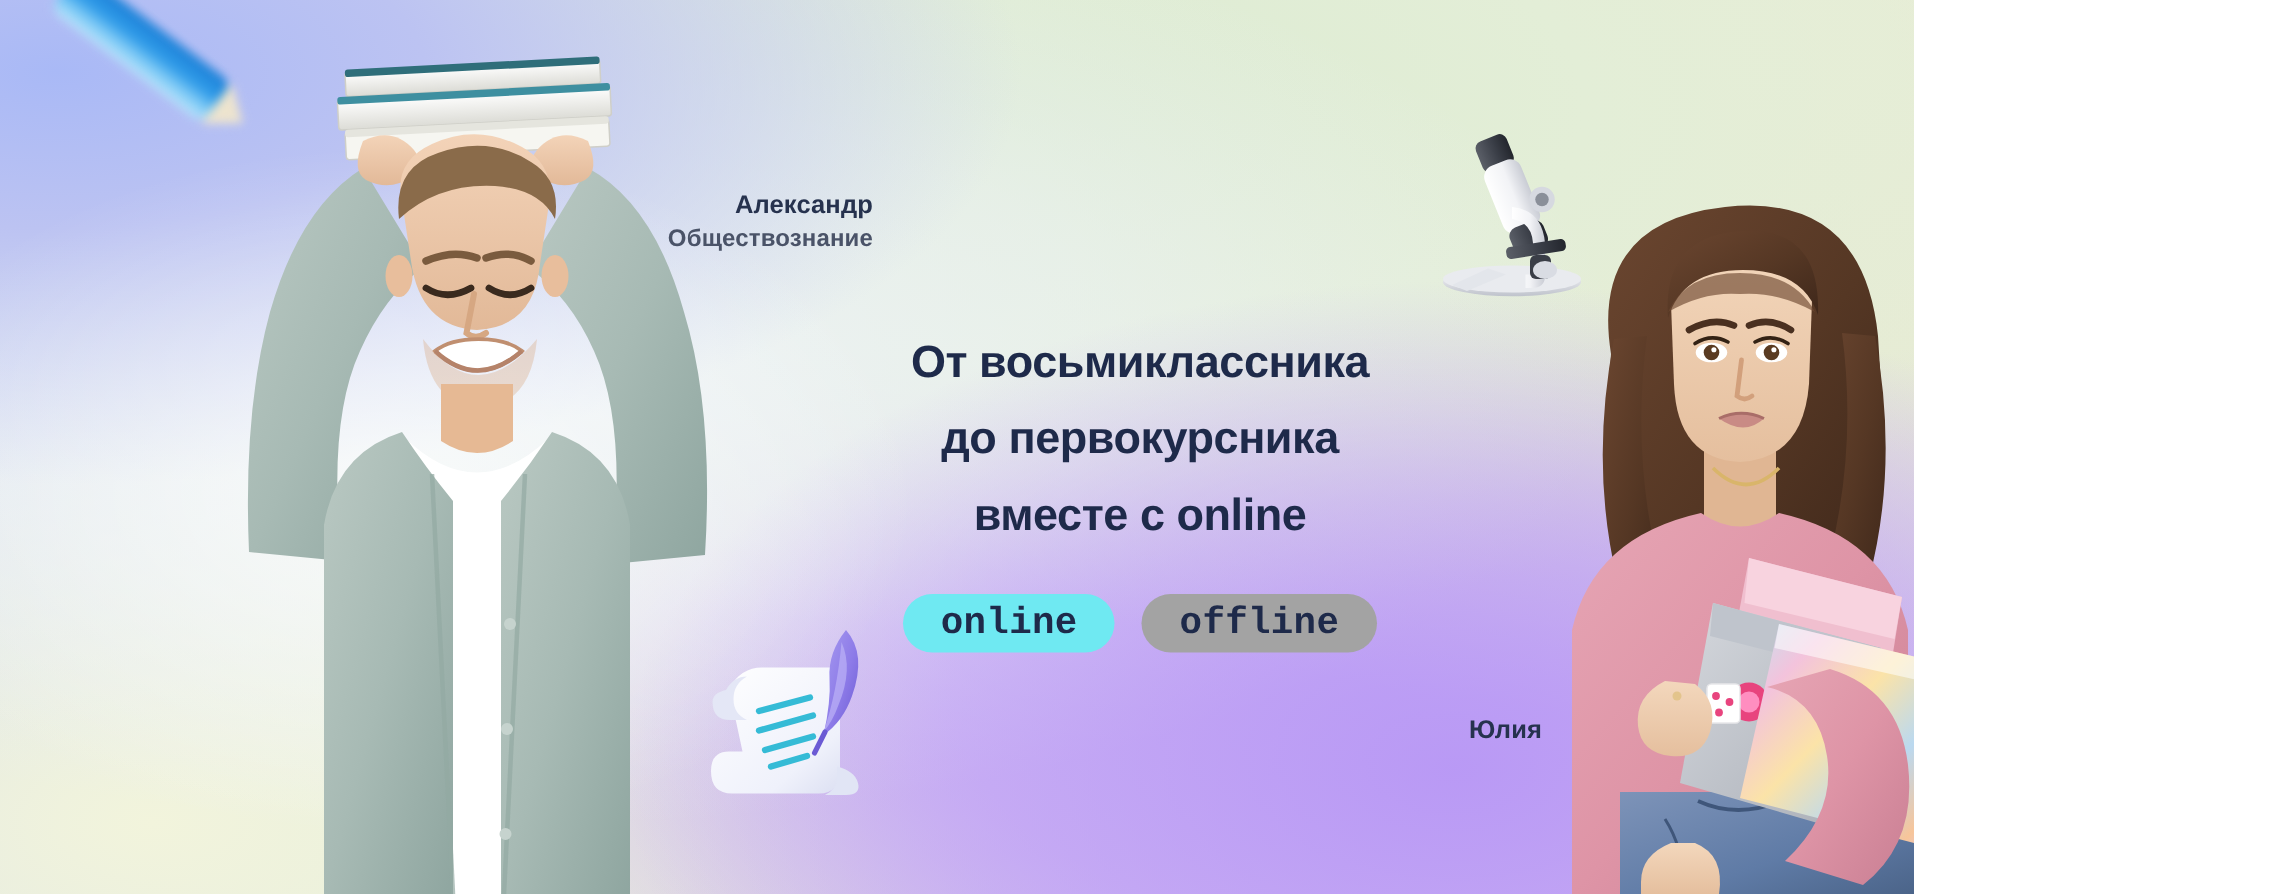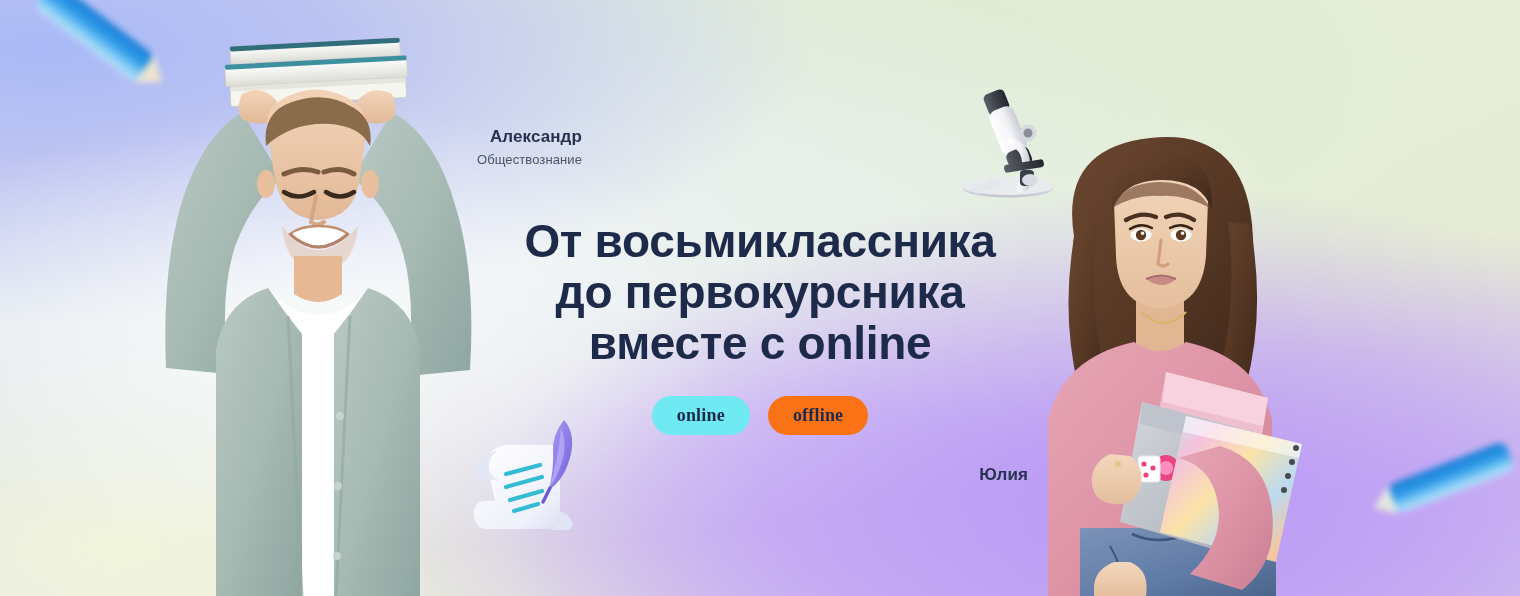"Александр" .hero { width: 1520px -> 1276px }
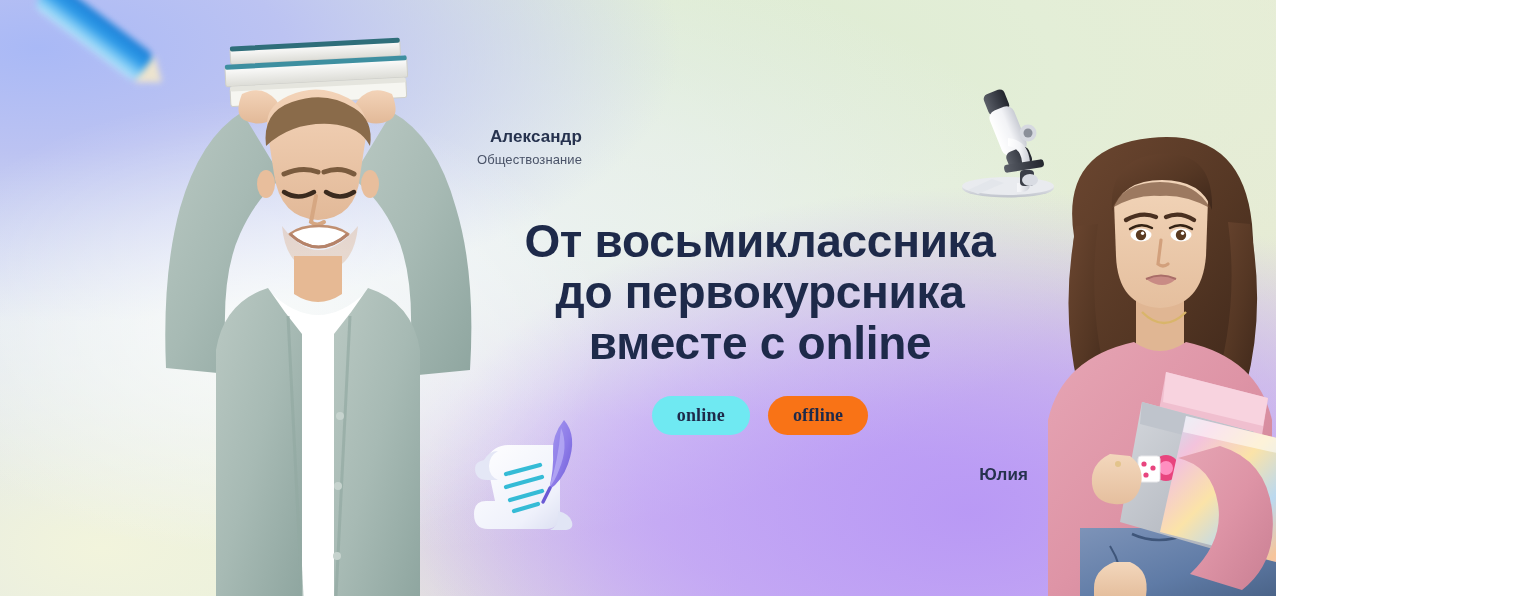"Обществознание" .name-card .subj { font-size: 13px -> 16px; font-weight: normal -> bold }
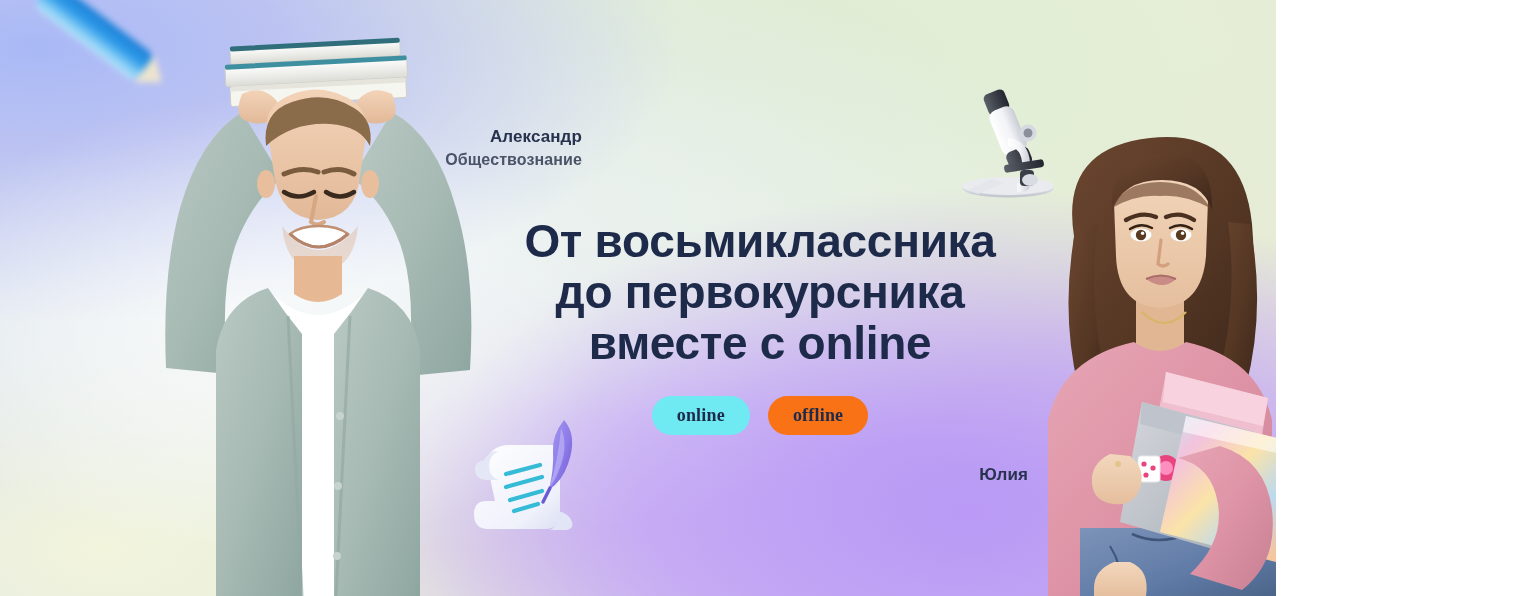"От восьмиклассника" .headline { font-size: 46px -> 30px }
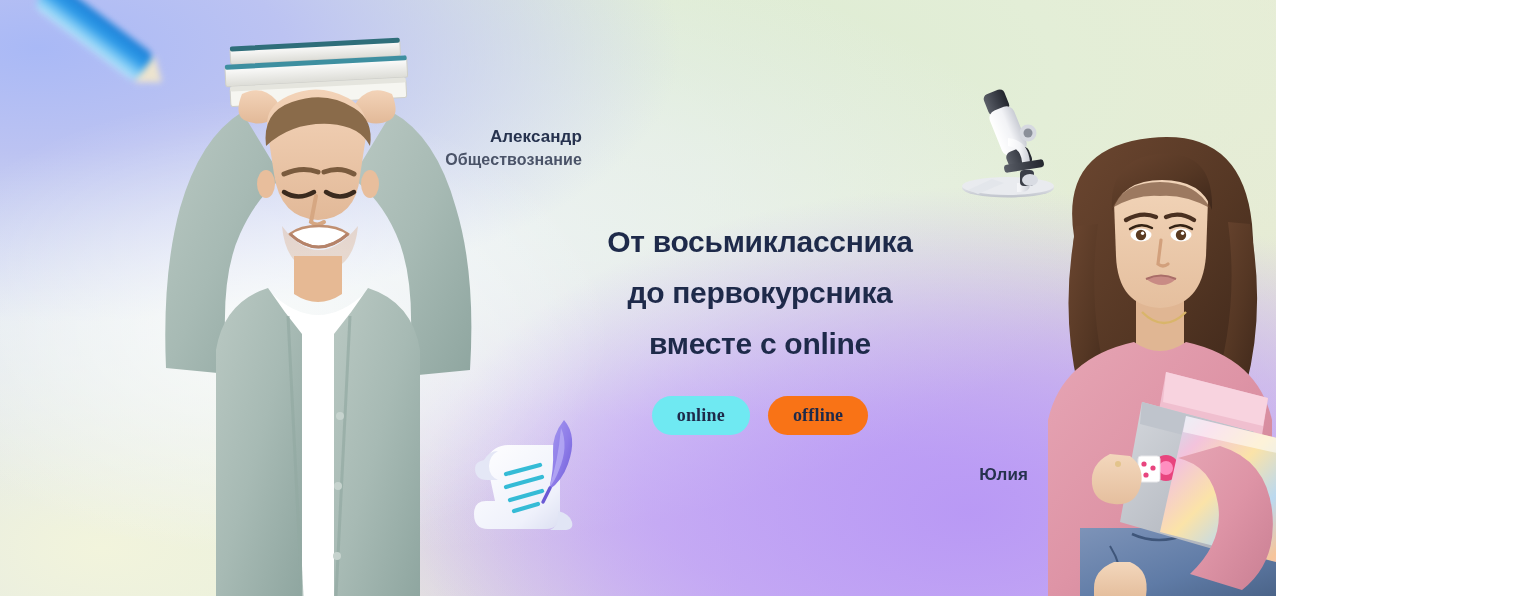"online" .badge { font-family: Liberation Serif, serif -> Liberation Mono, monospace; font-size: 18px -> 25px }
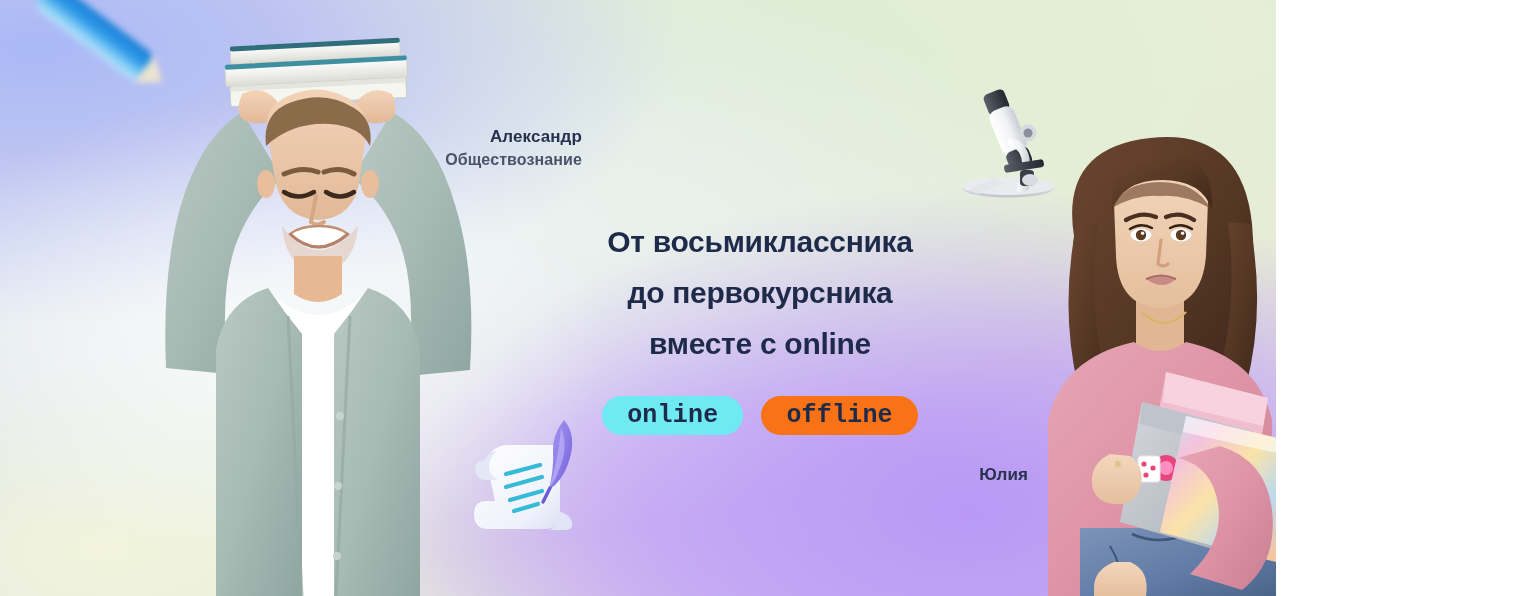"offline" #badge-offline { background: #f97316 -> #a3a3a3 }
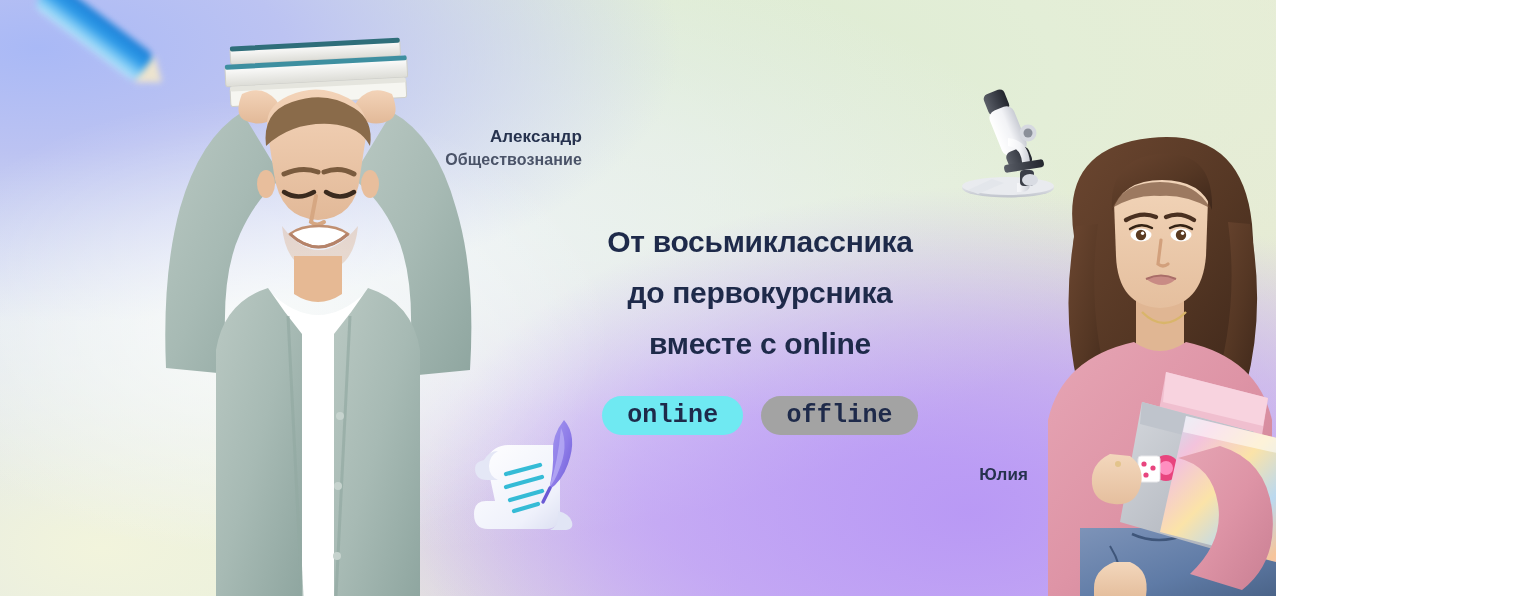"Юлия" #card-julia { top: 464px -> 476px }
